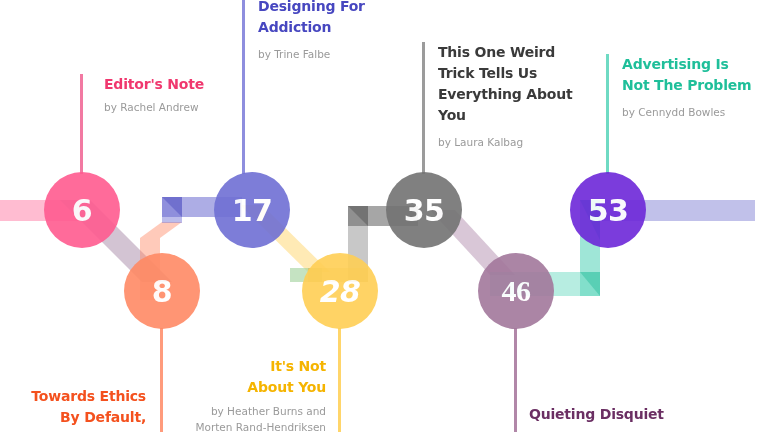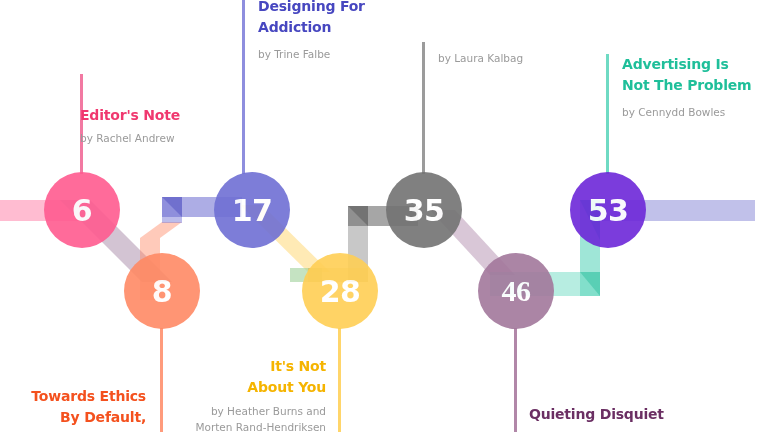"This One Weird" div.title { html: none -> <div> <div>This One Weird</div> <div>Trick Tells Us</div> <div>Everything About</div> <div>You</div> </div> }
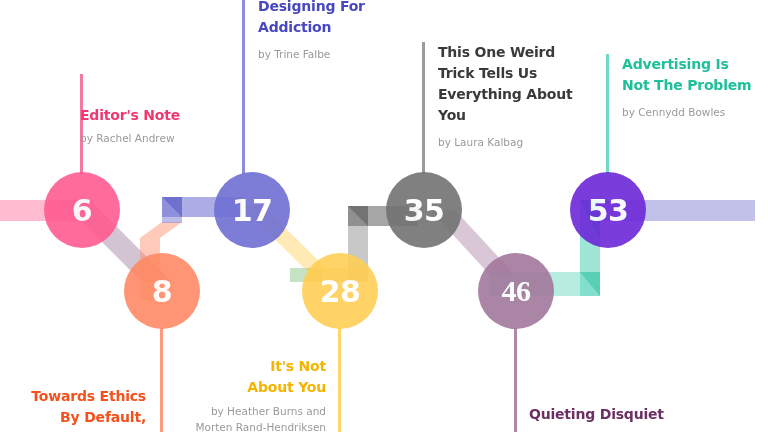"Editor's Note" div.label { left: 80px -> 104px; margin-top: 31px -> none }
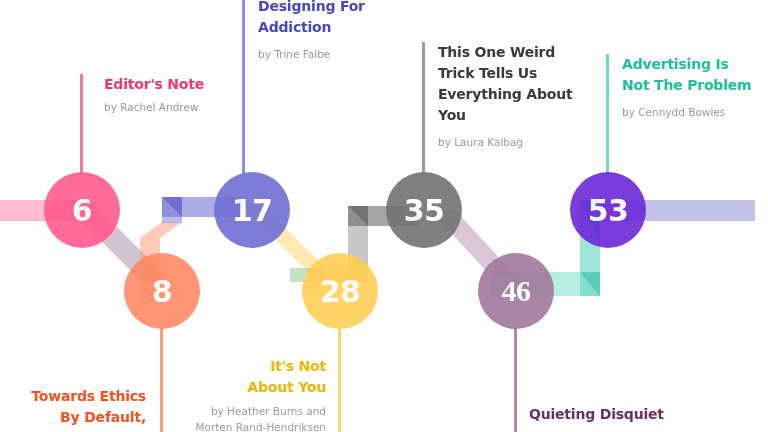"28" div.node { font-style: none -> italic }
